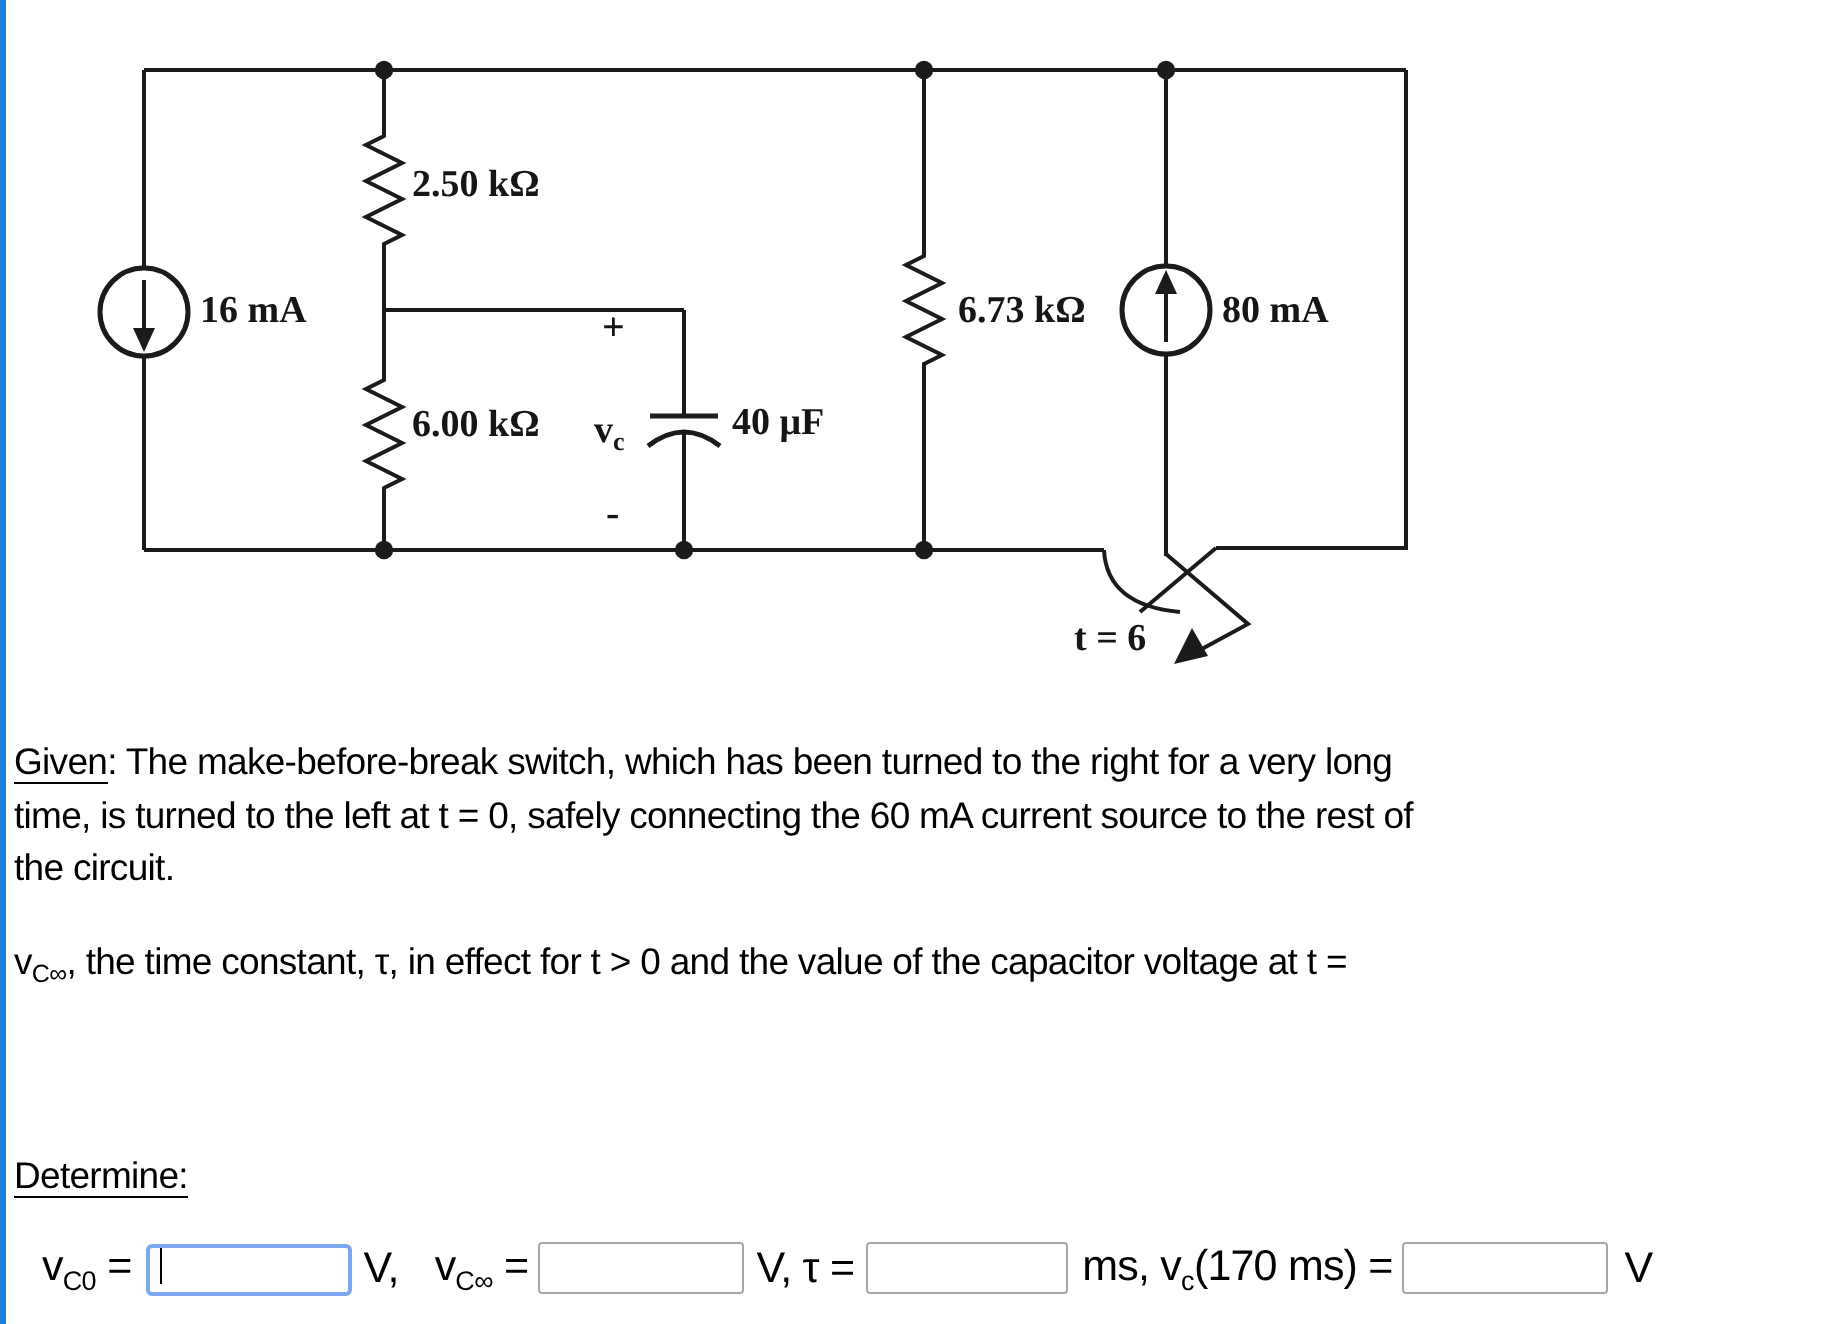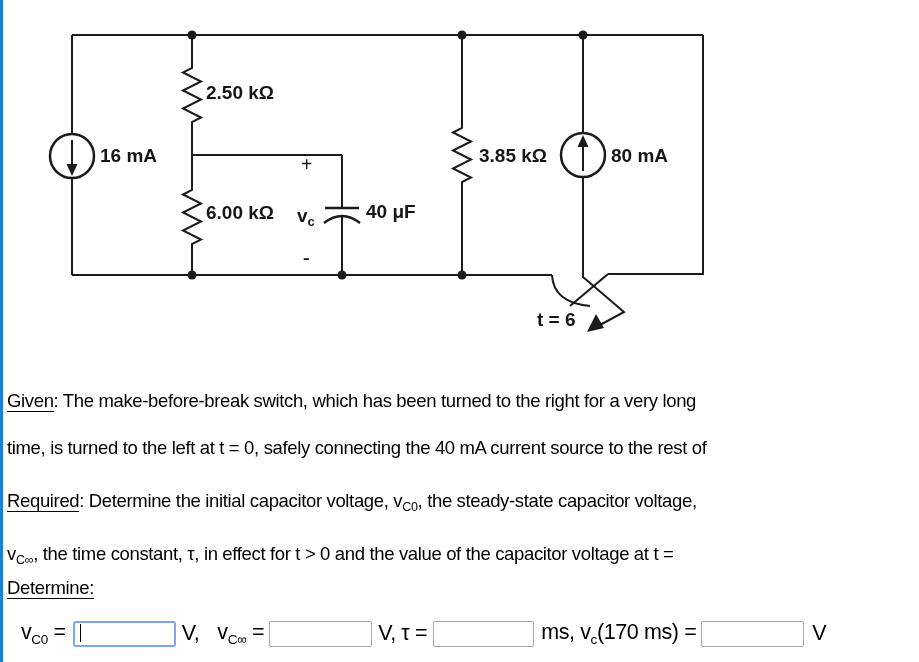"2.50 kΩ" .clabel { font-family: Liberation Sans, sans-serif -> Liberation Serif, serif }
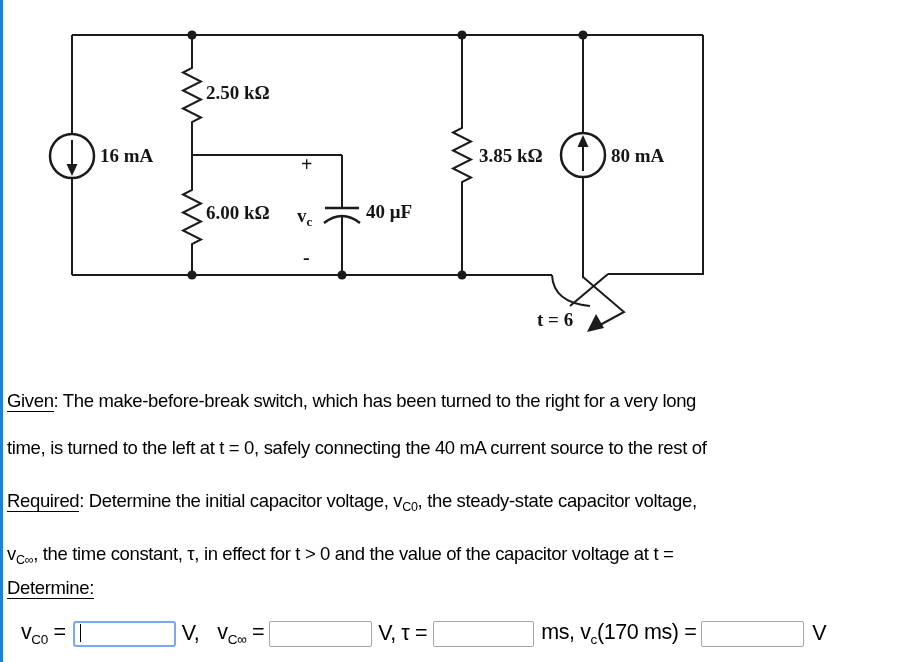"3.85 kΩ" div.clabel { text: 3.85 -> 6.73 }
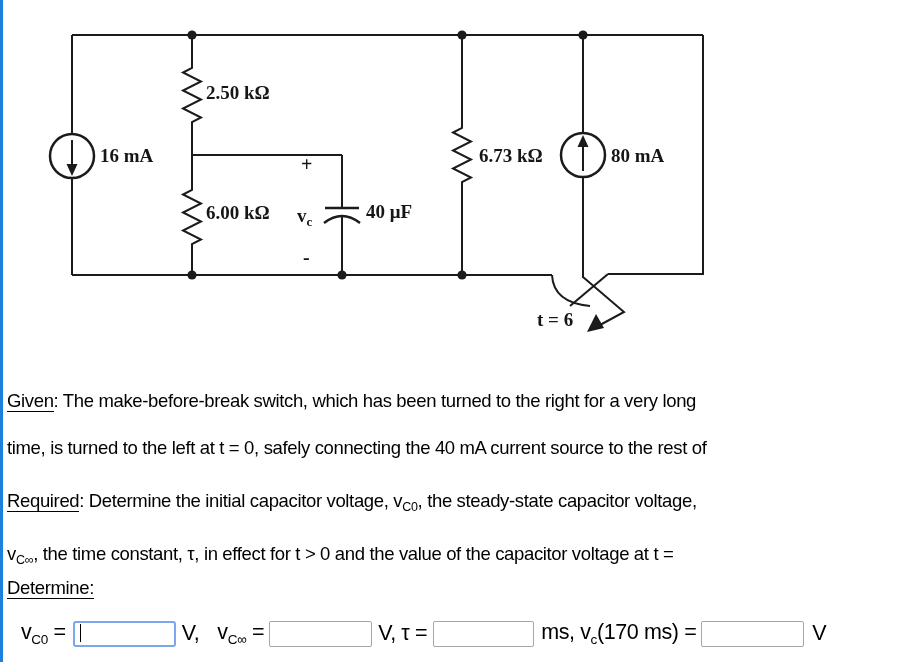"Given: The make-before-break switch," .para .line { margin-top: 20px -> none }
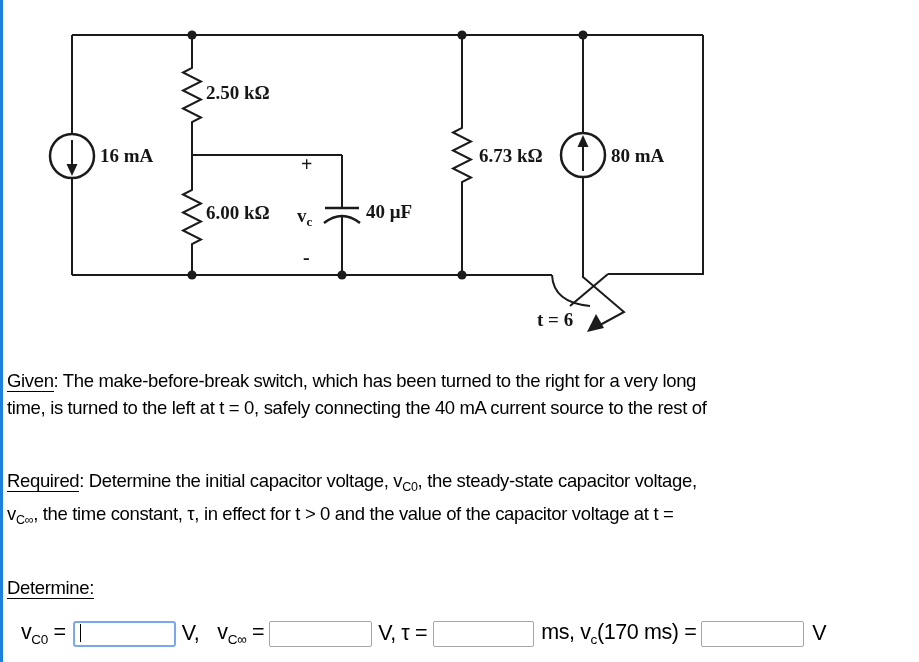"time, is turned to the" span { text: 40 -> 60 }
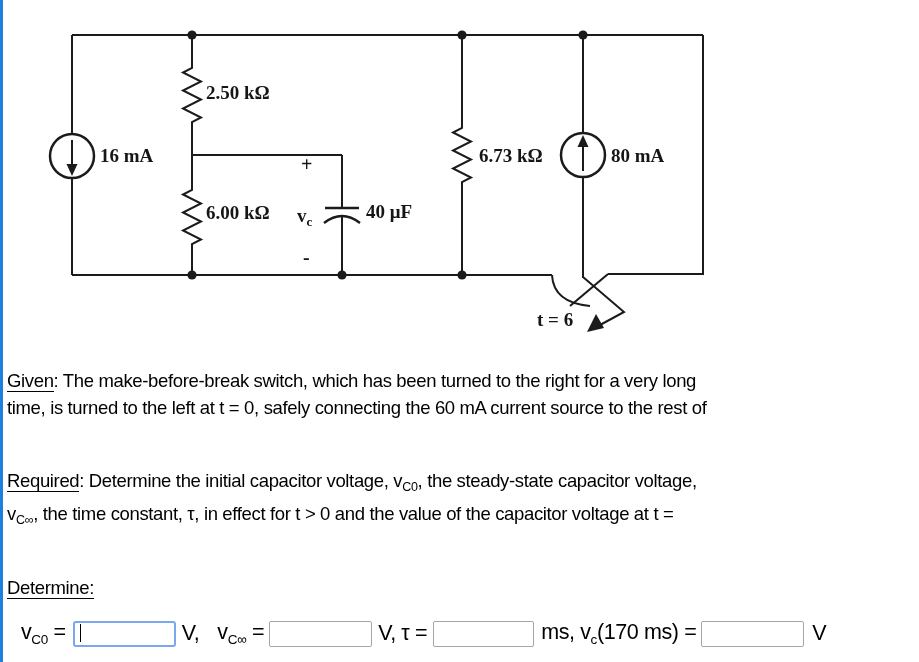"the circuit." div.line { html: none -> <div><span>the circuit.</span></div> }
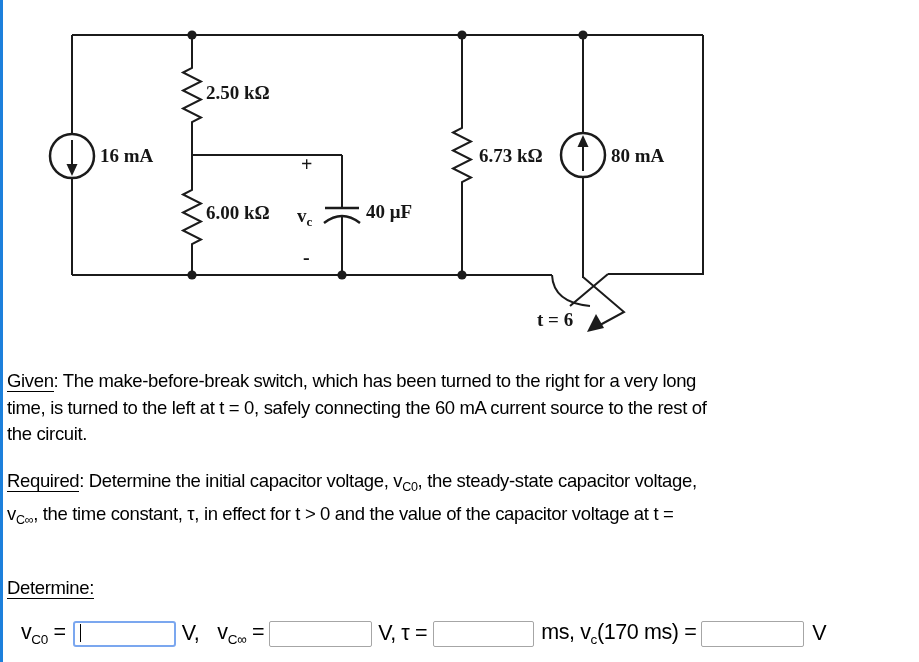"Required: Determine the initial" div.line { html: <div><span>Required</span><span>: Determine the initial capacitor voltage, v</span><sub>C0</sub><span>, the steady-state capacitor voltage,</span></div> -> none }
